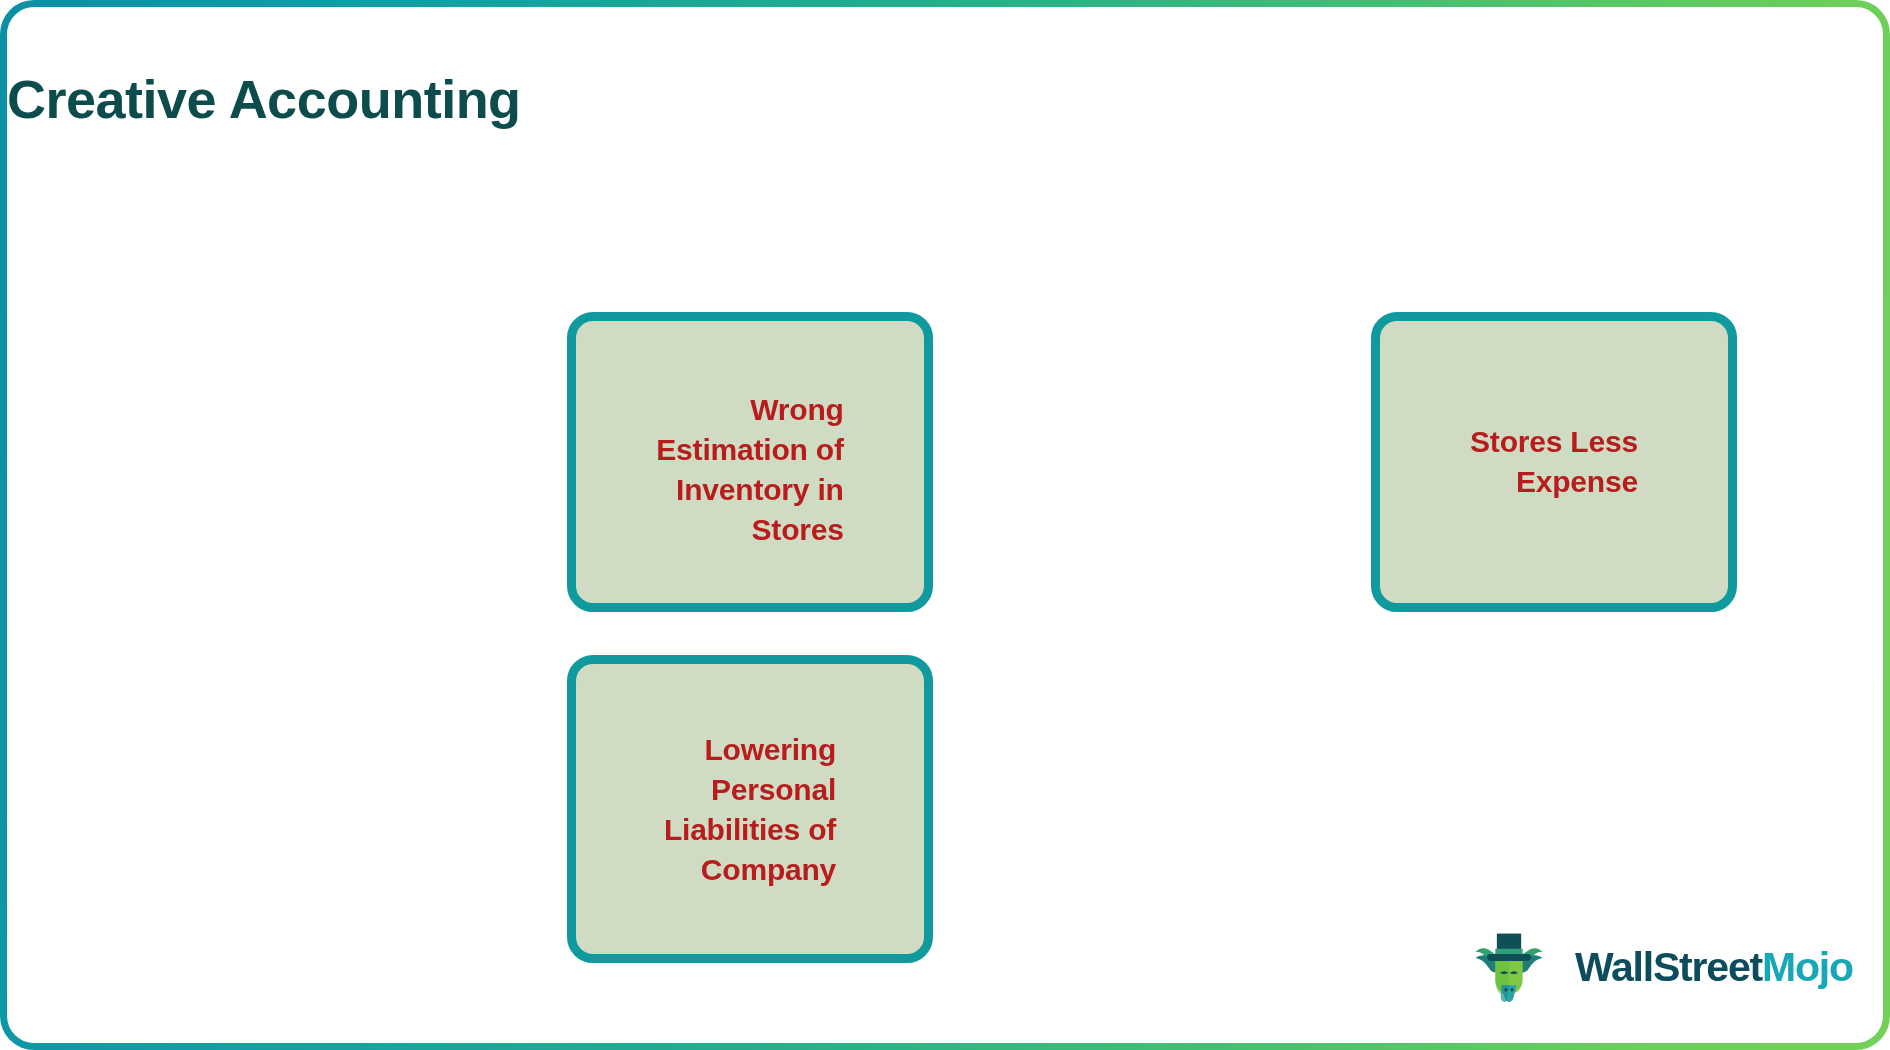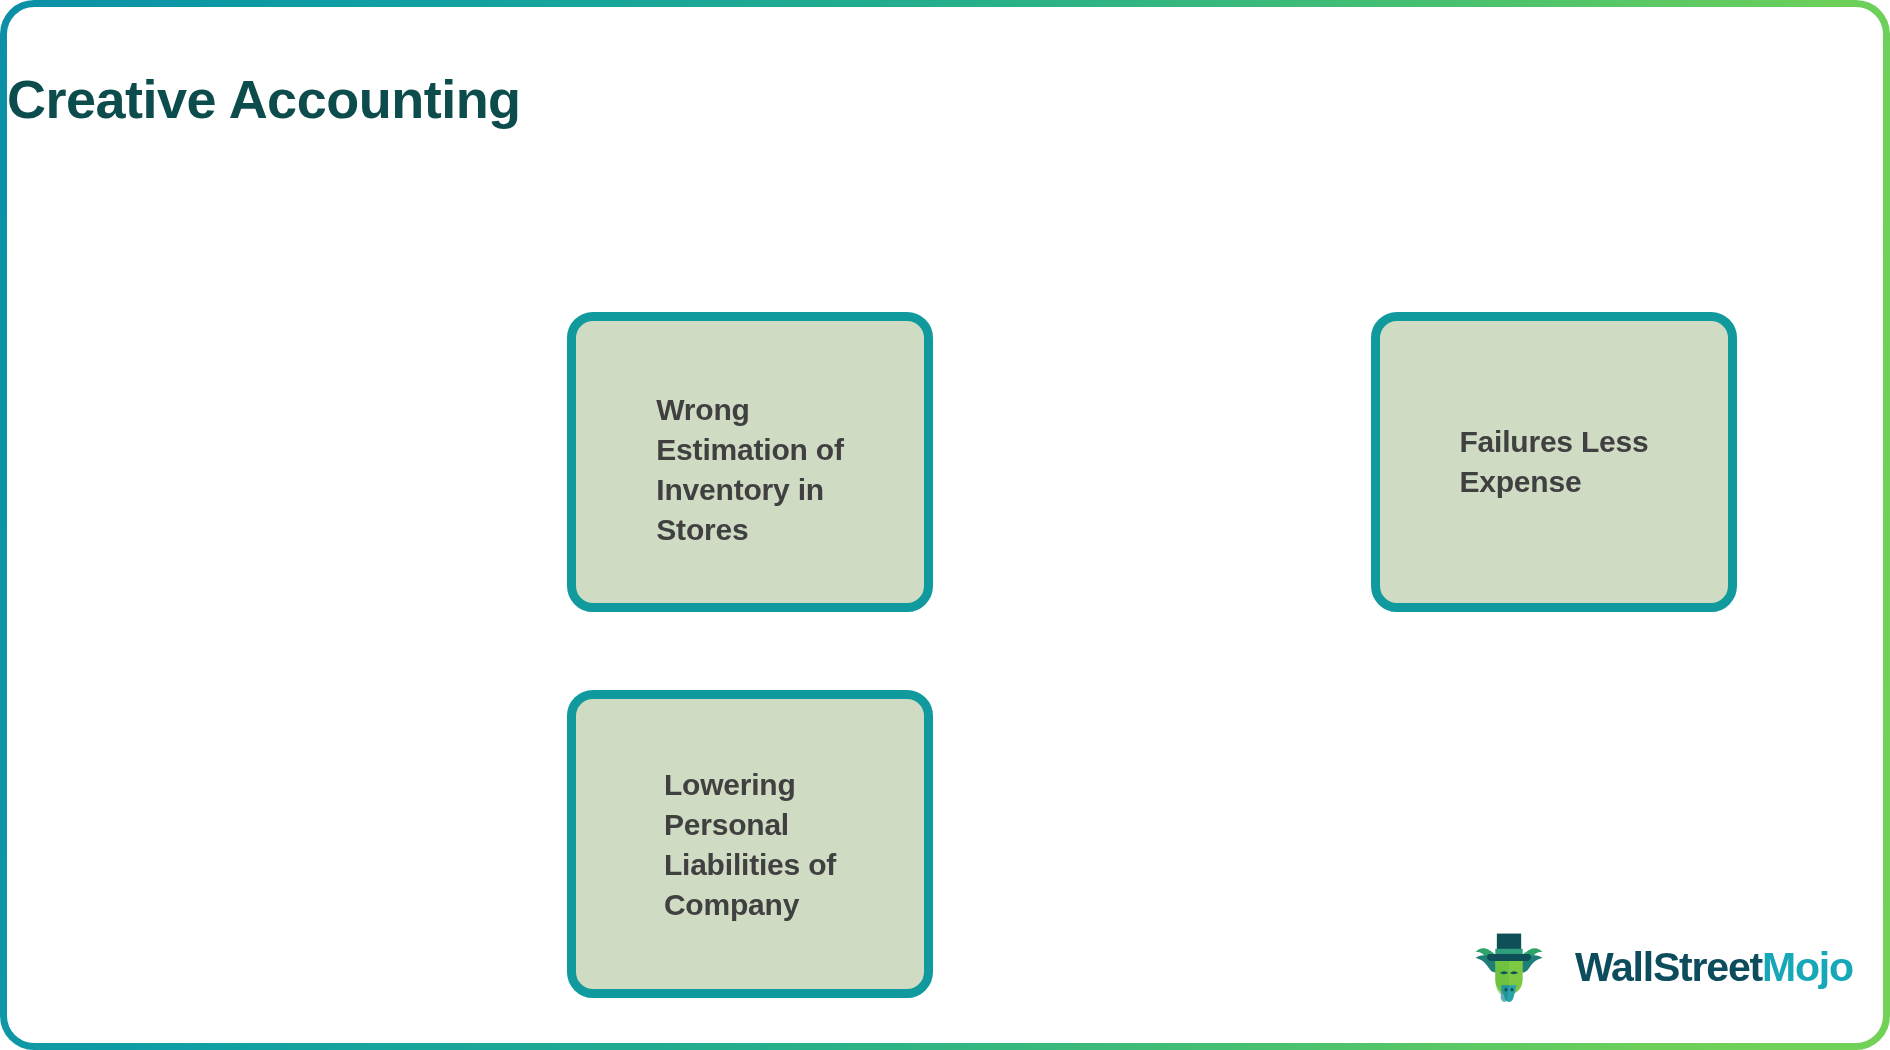"Wrong" .card-text { color: #404040 -> #b91c1c; text-align: left -> right }
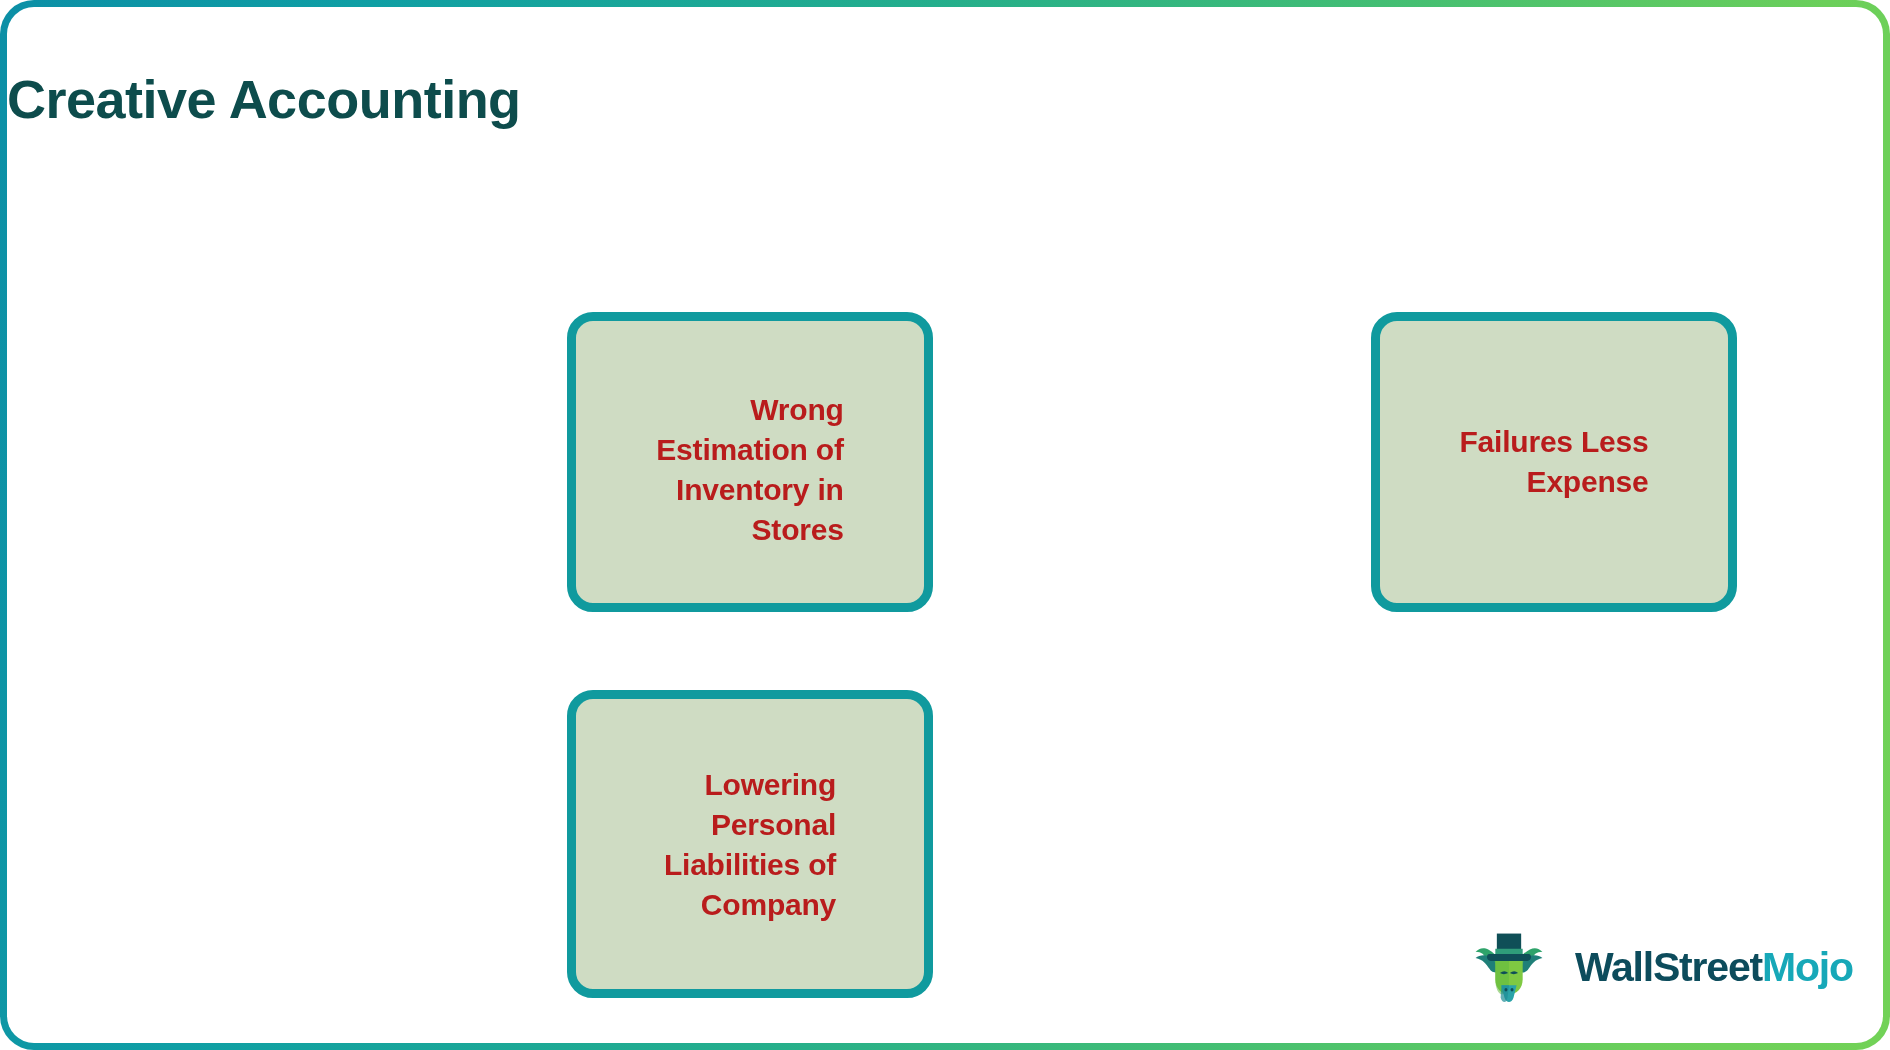"Failures Less" div.card-text { text: Failures -> Stores }
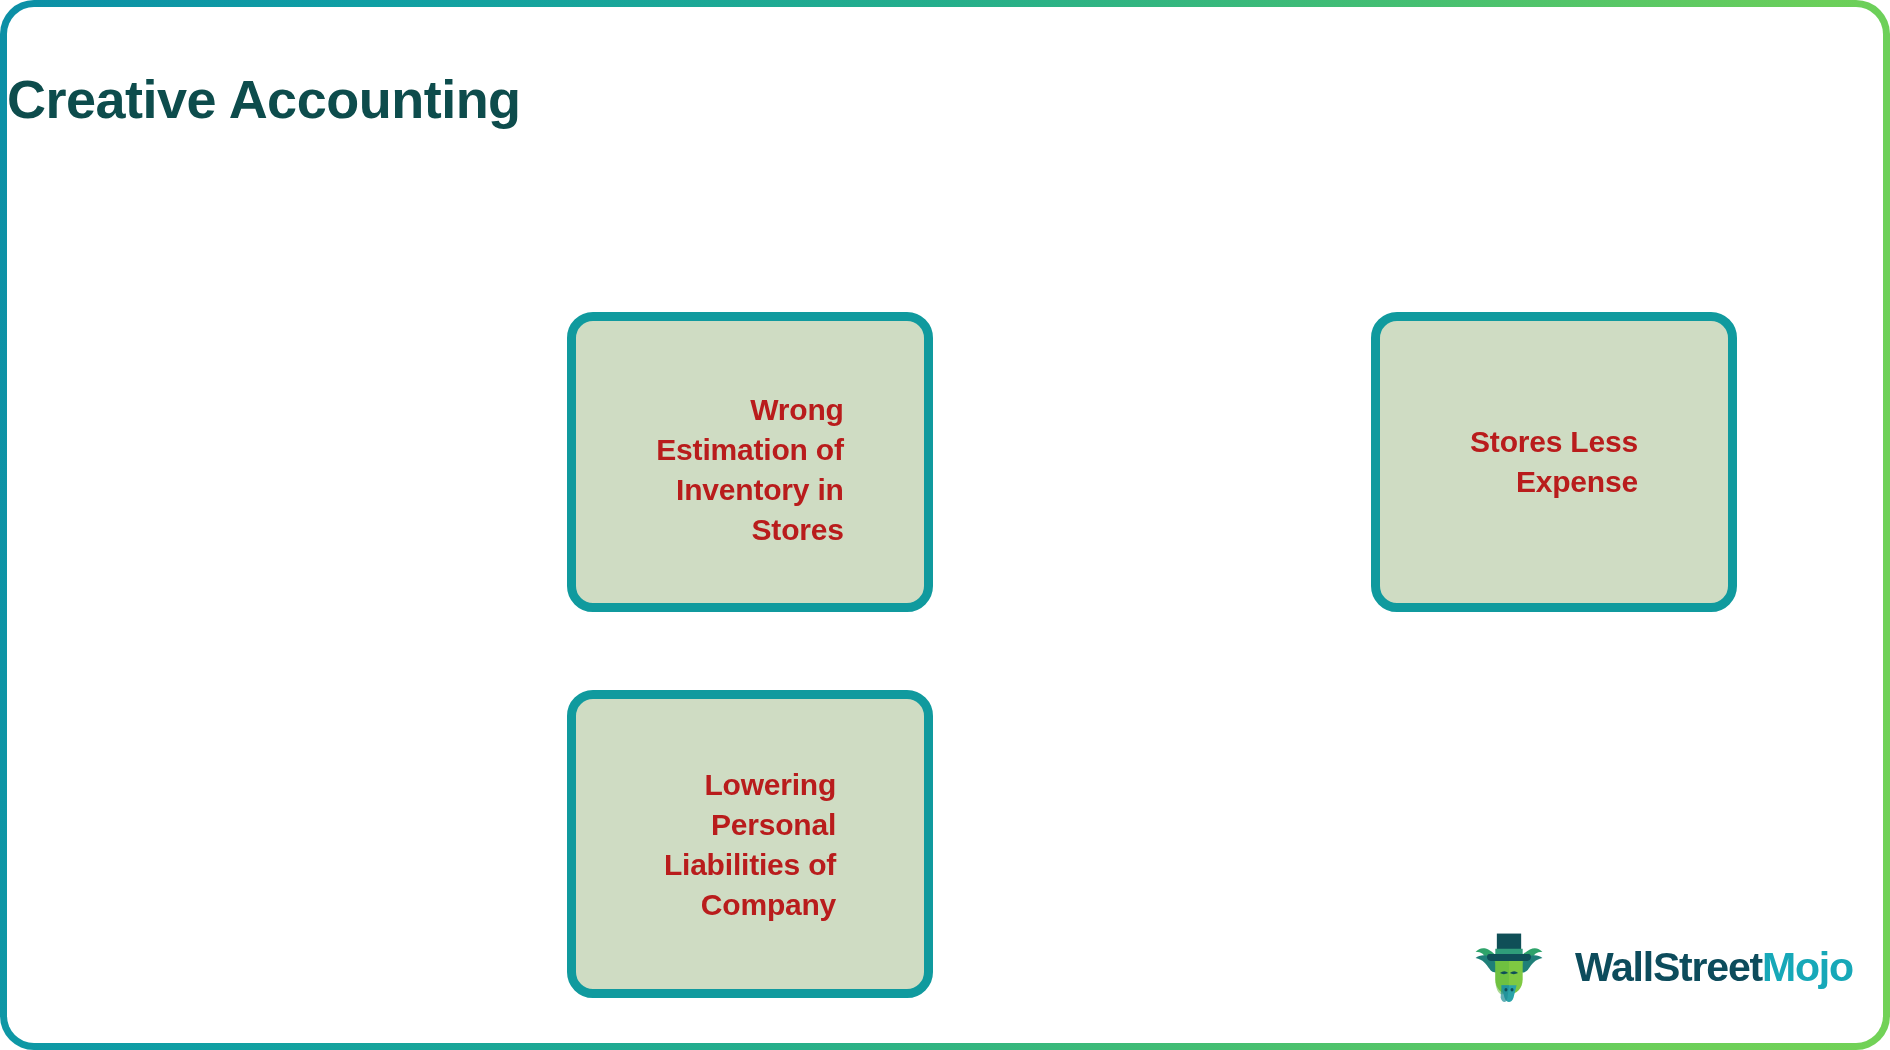"Lowering" #card-4 { margin-top: 35px -> none }
